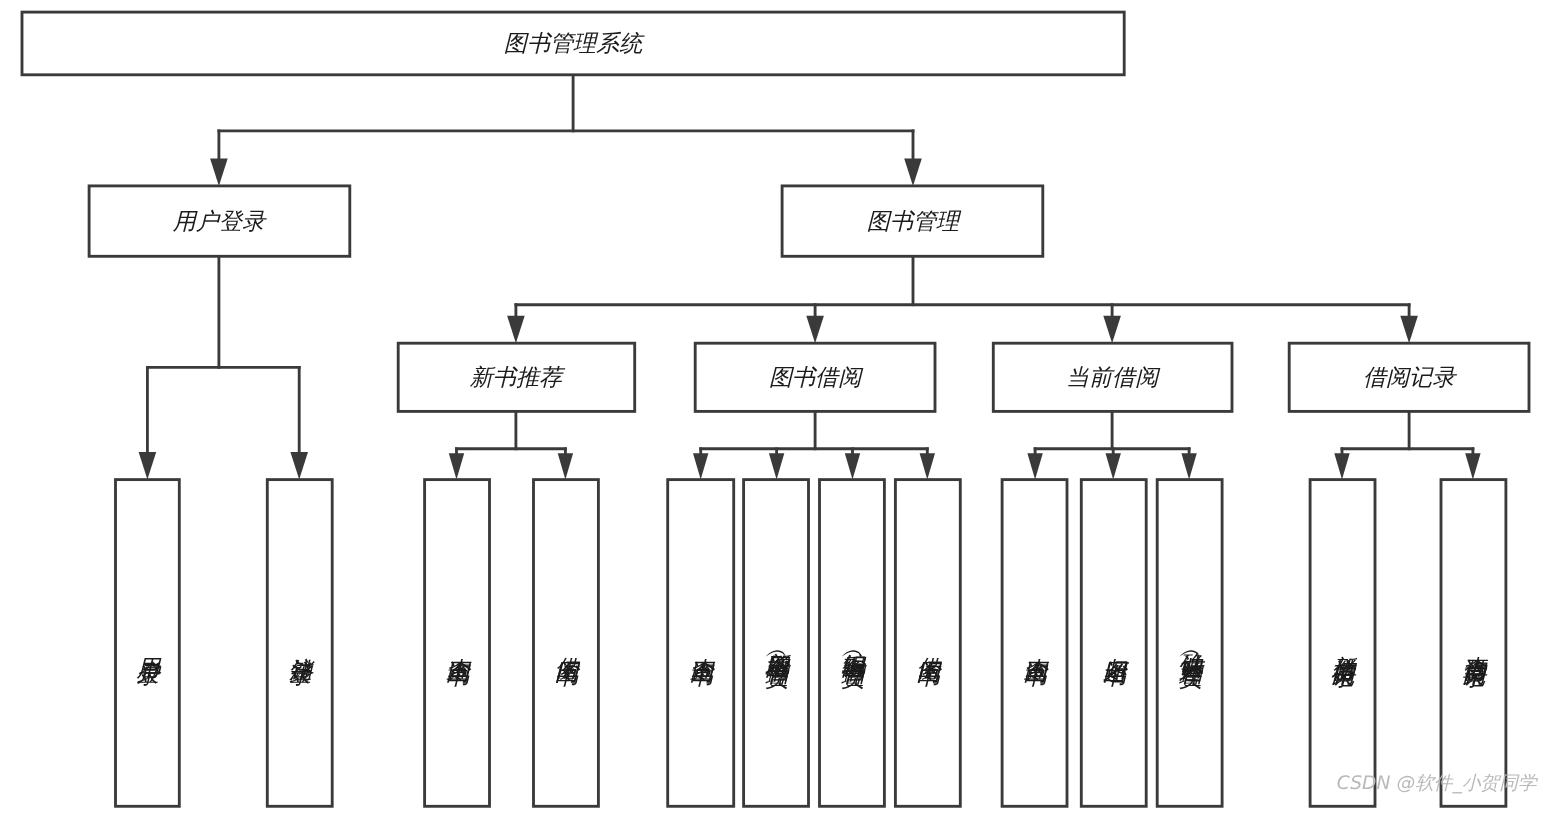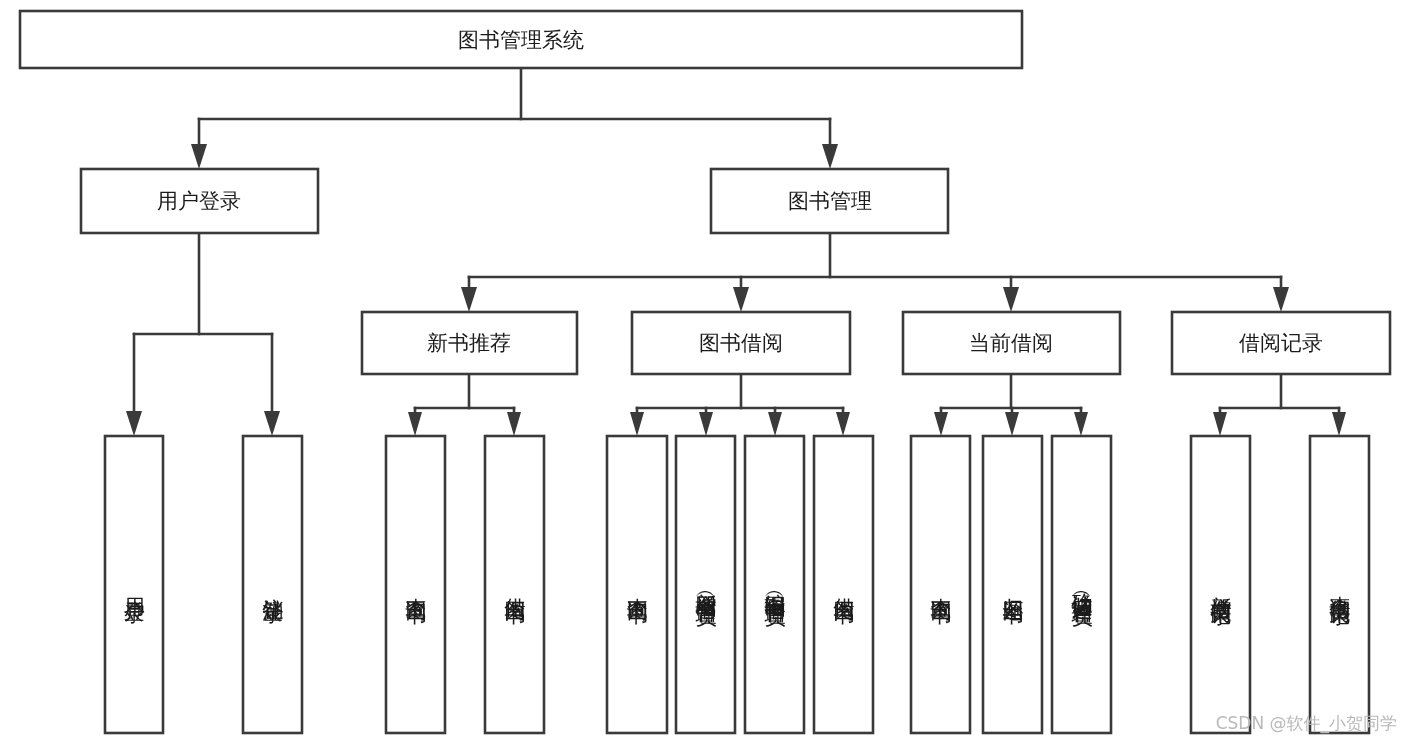"图书管理系统" #diagram-root { font-style: none -> italic }
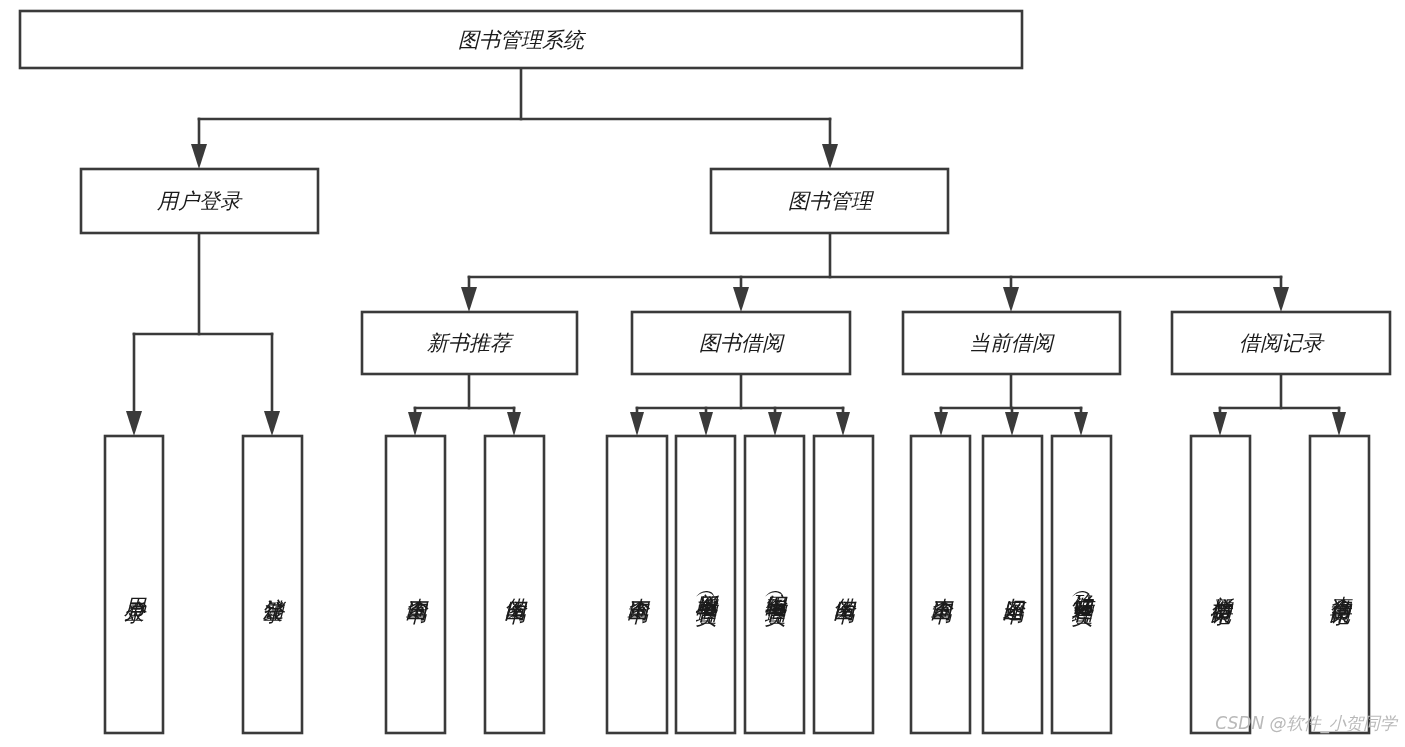"CSDN @软件_小贺同学" .watermark { bottom: 12px -> 24px }
